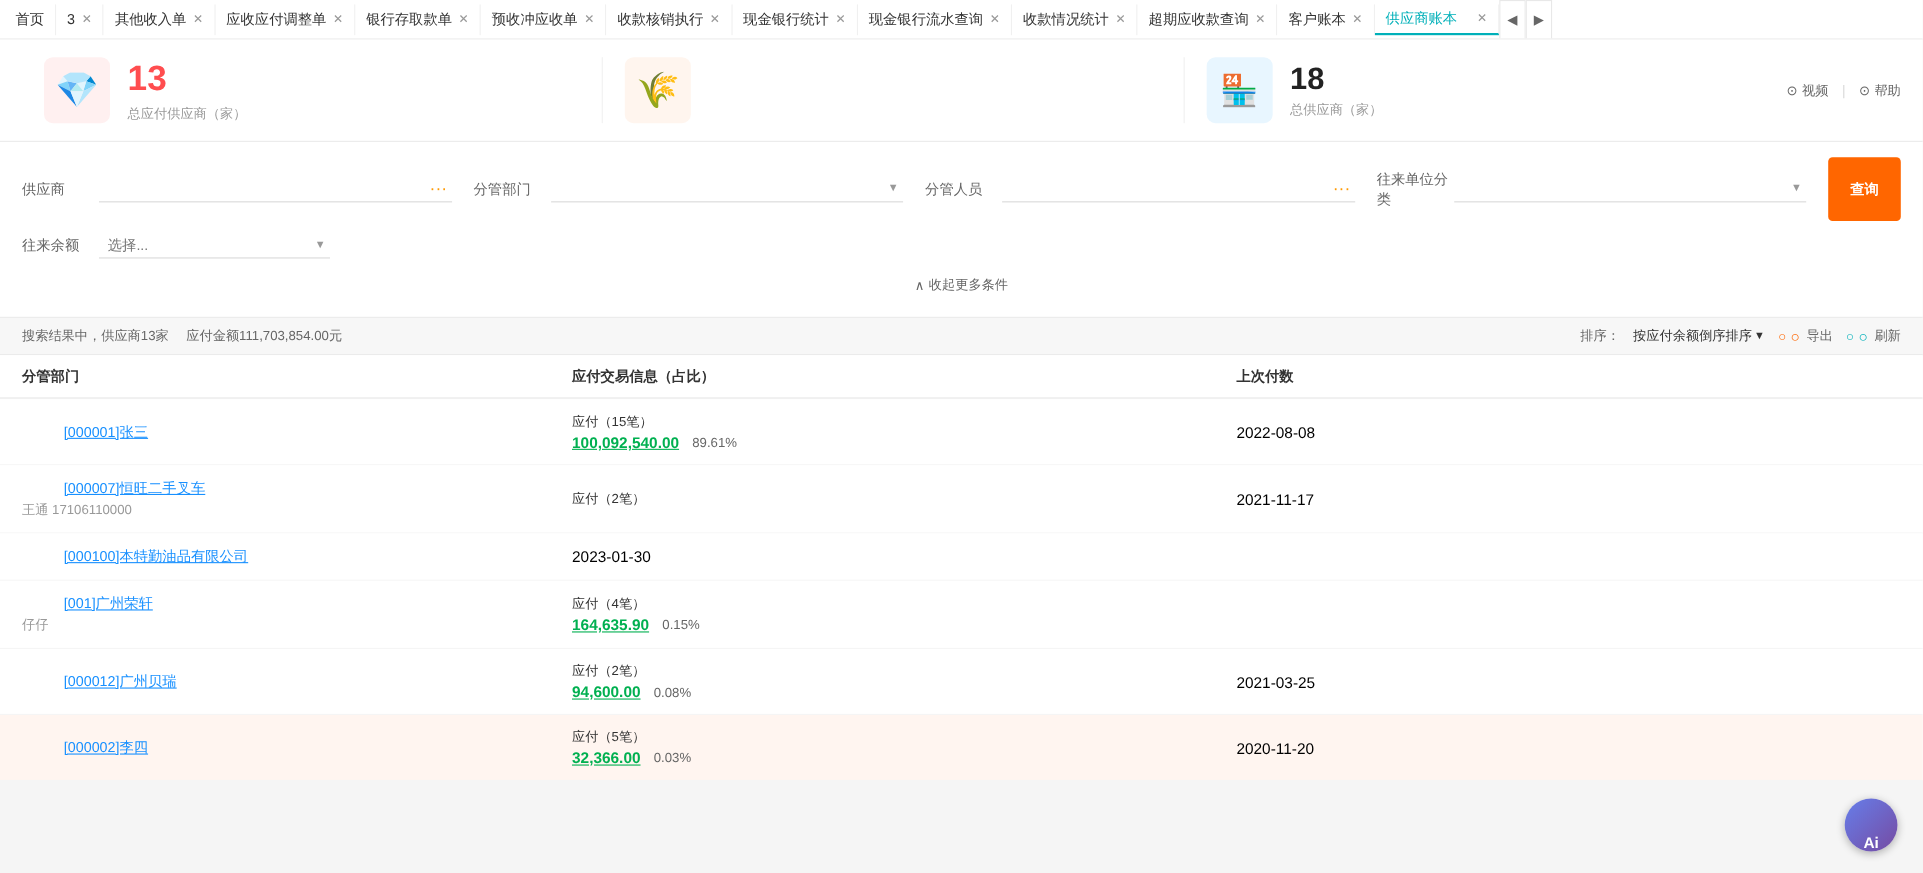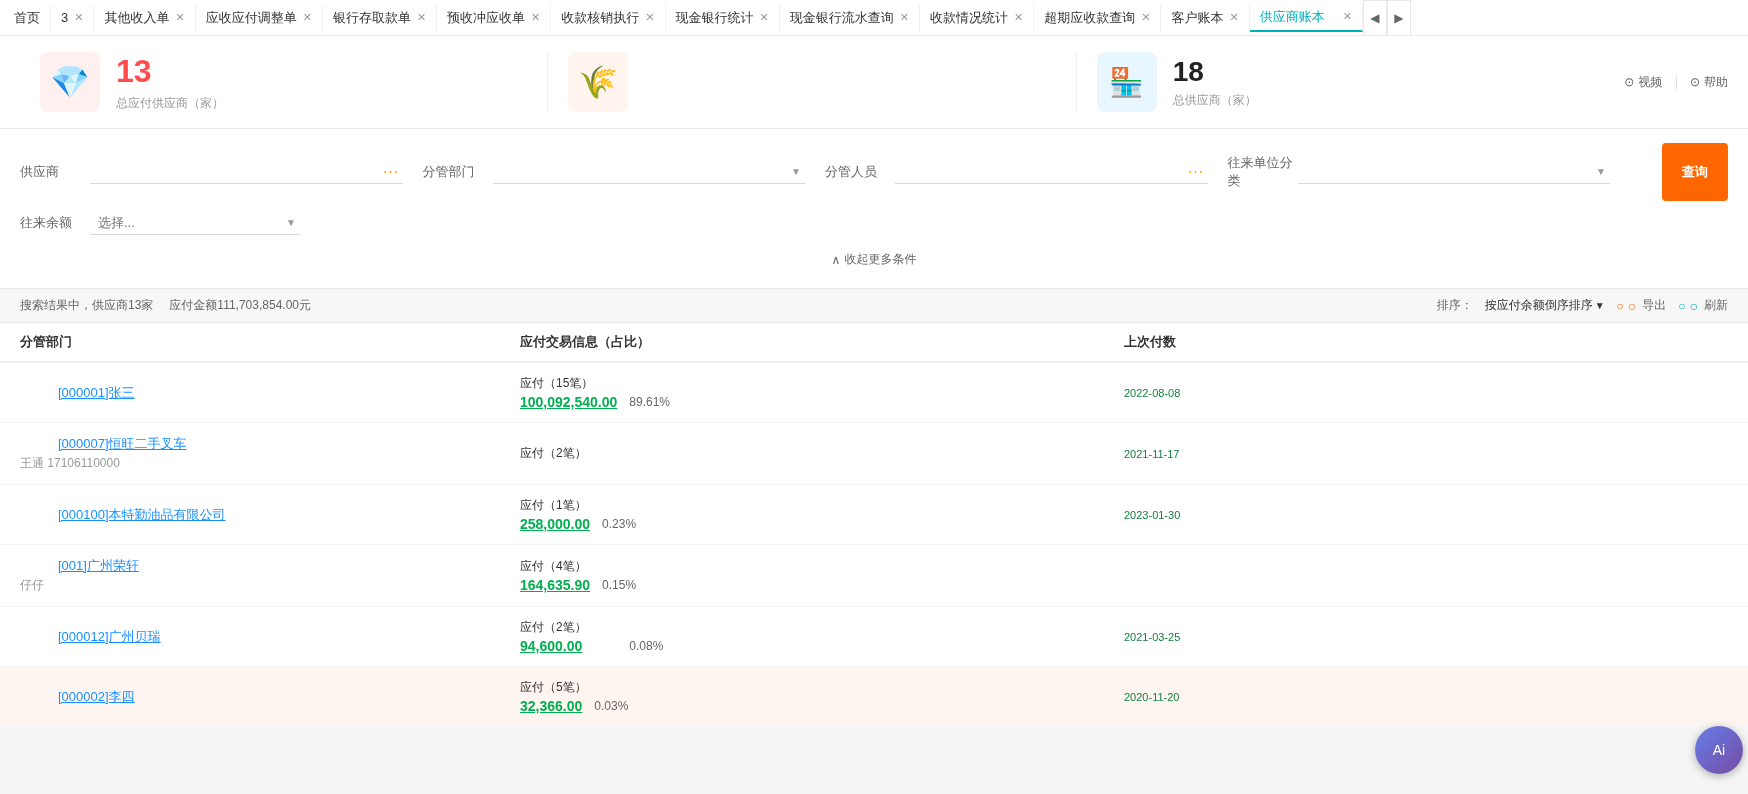"查询" .btn-query { margin-left: 32px -> none }
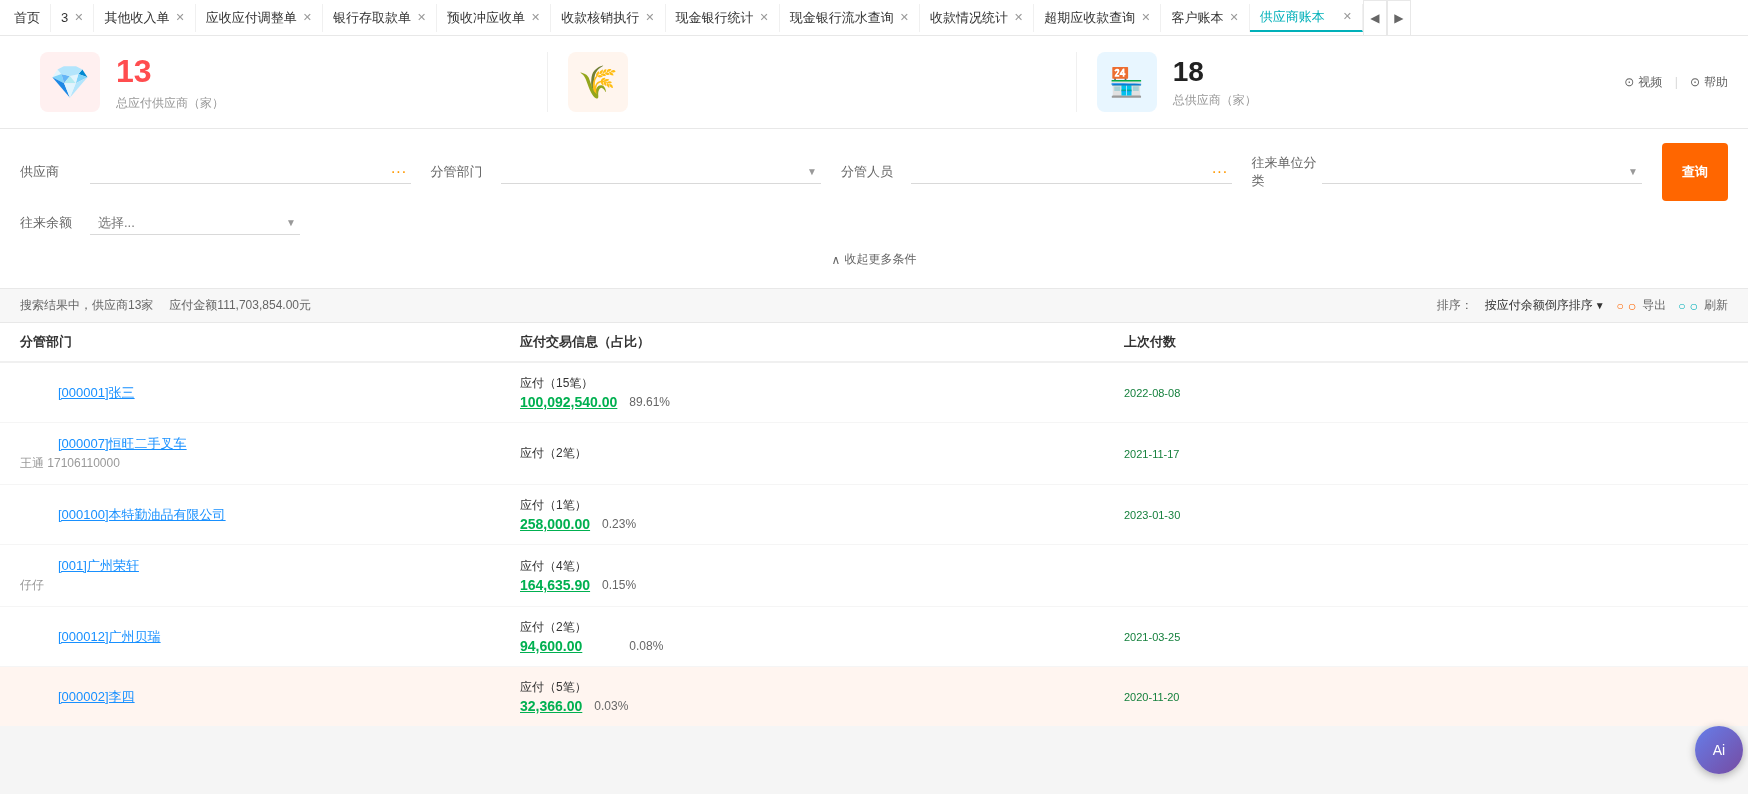"2022-08-08" .last-pay-date { color: #15803d -> #000000; font-size: 11px -> 14px }
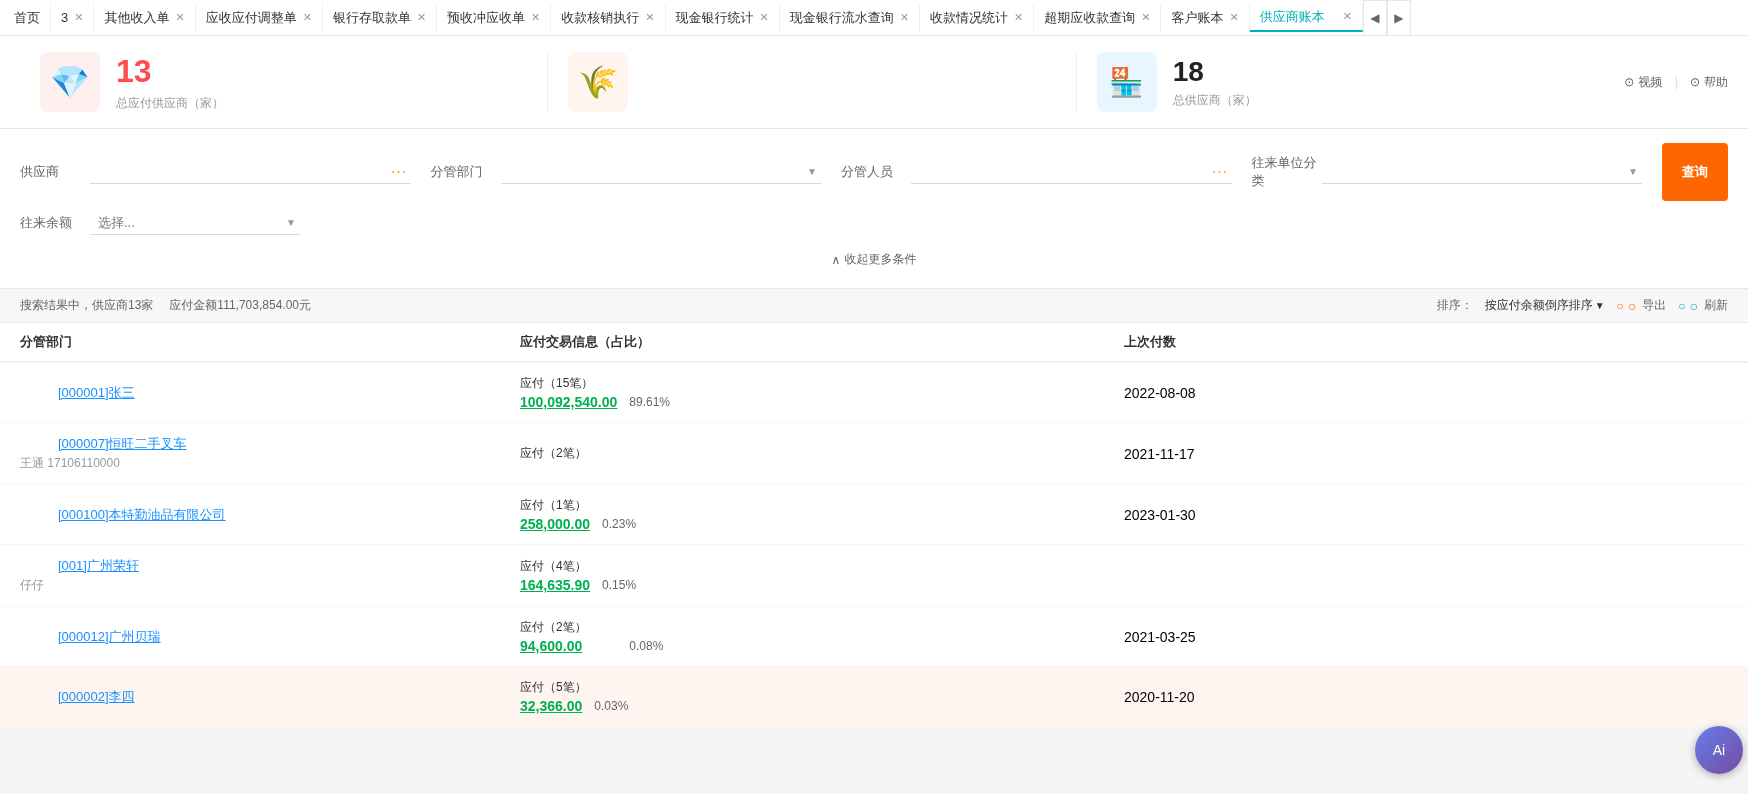"应付（1笔）" div { html: <div> <div>应付（1笔）</div> <div> <span>258,000.00</span> <span>0.23%</span> </div> </div> -> none }
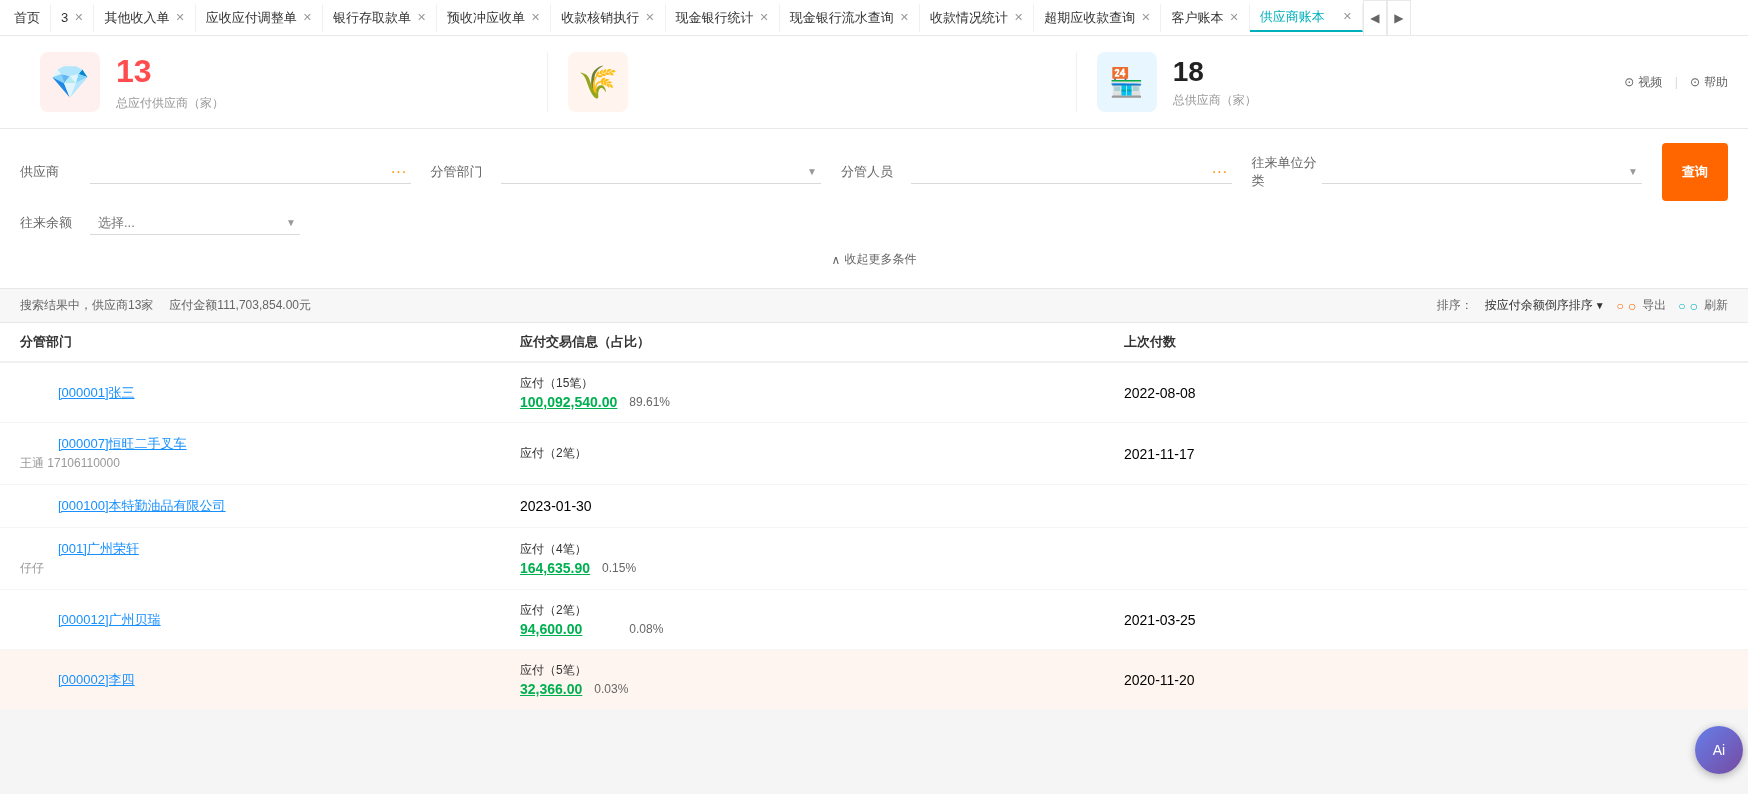"94,600.00" div { align-items: center -> flex-end; gap: 35px -> none }
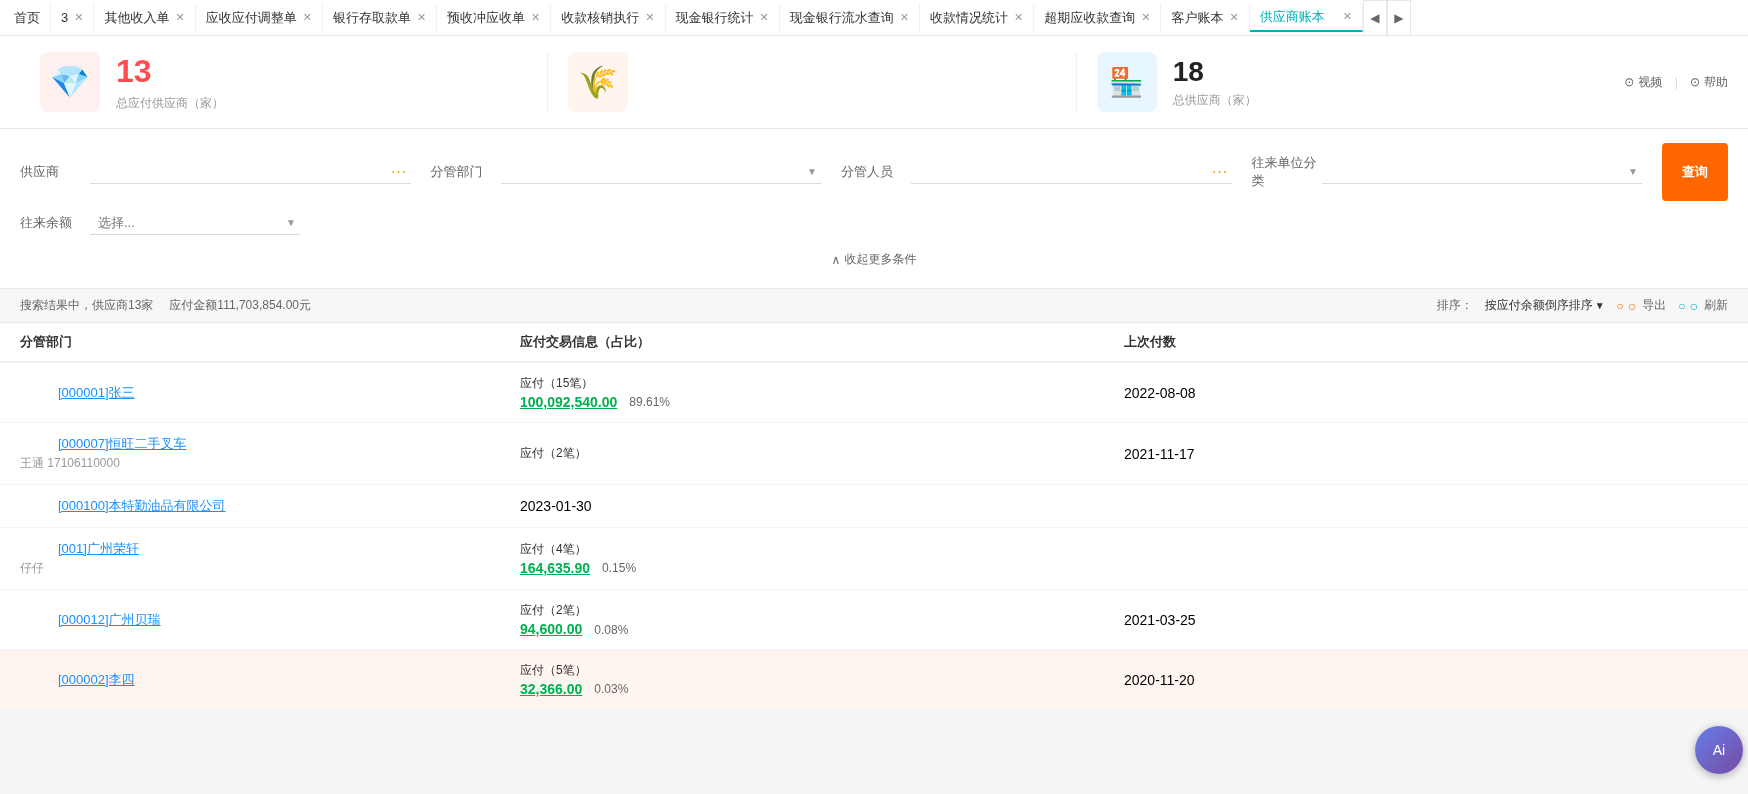"Ai" div { align-items: center -> flex-end; font-weight: normal -> bold; right: 5px -> 23px }
